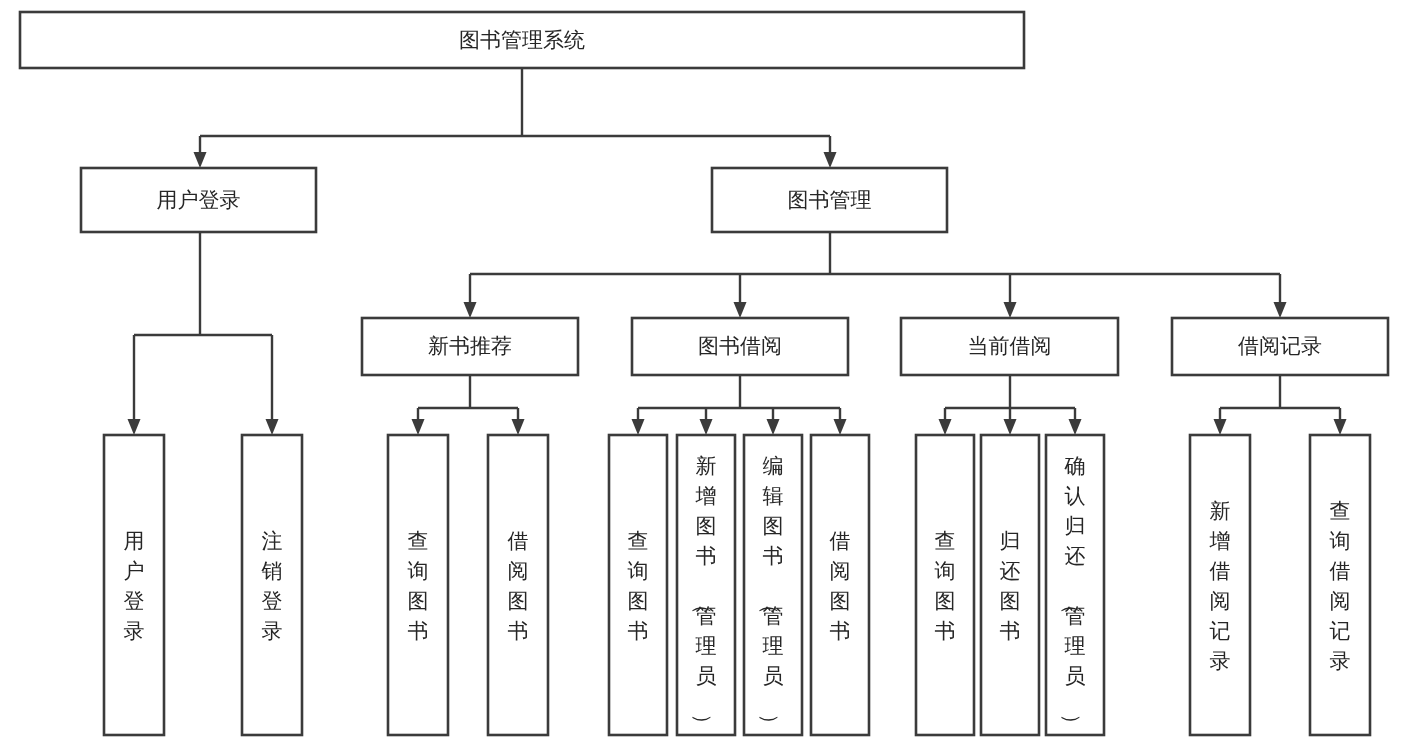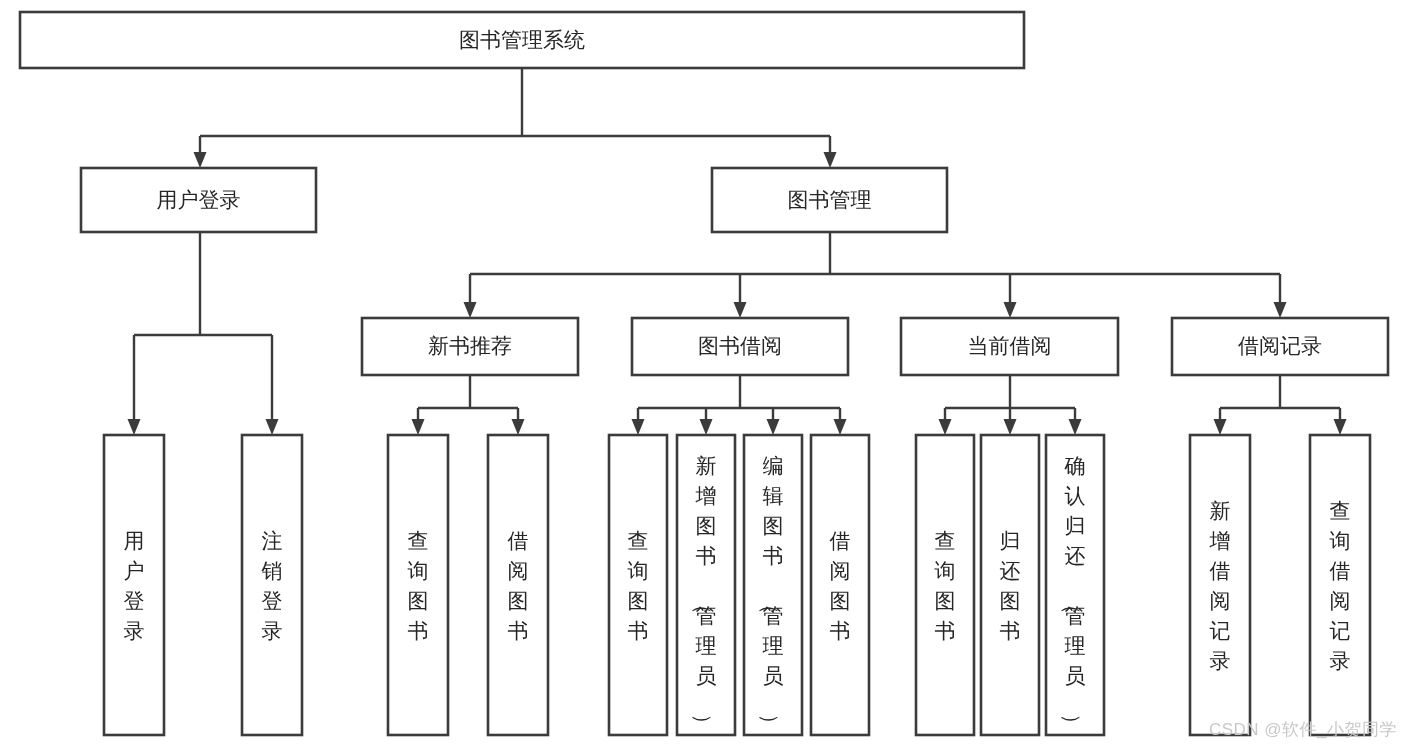"CSDN @软件_小贺同学" div.watermark-text { html: <div>CSDN @软件_小贺同学</div> -> none }
